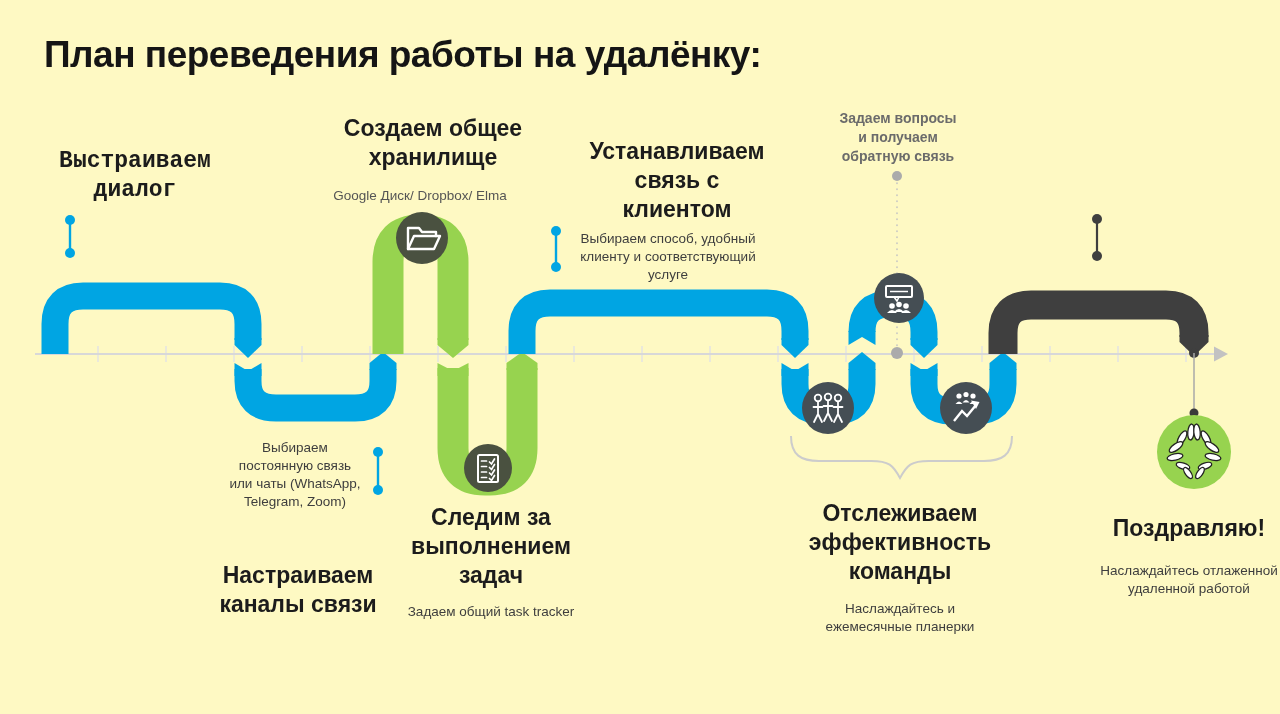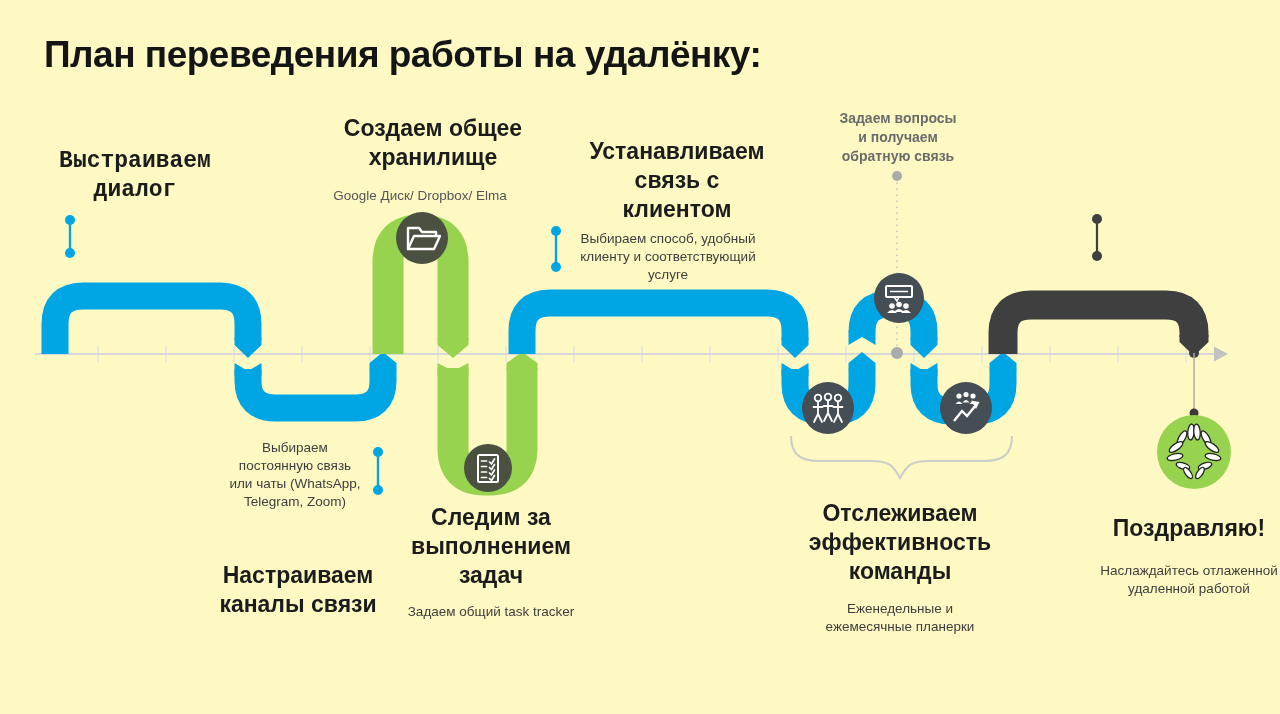"Еженедельные и" div.step-note { text: Еженедельные -> Наслаждайтесь }
